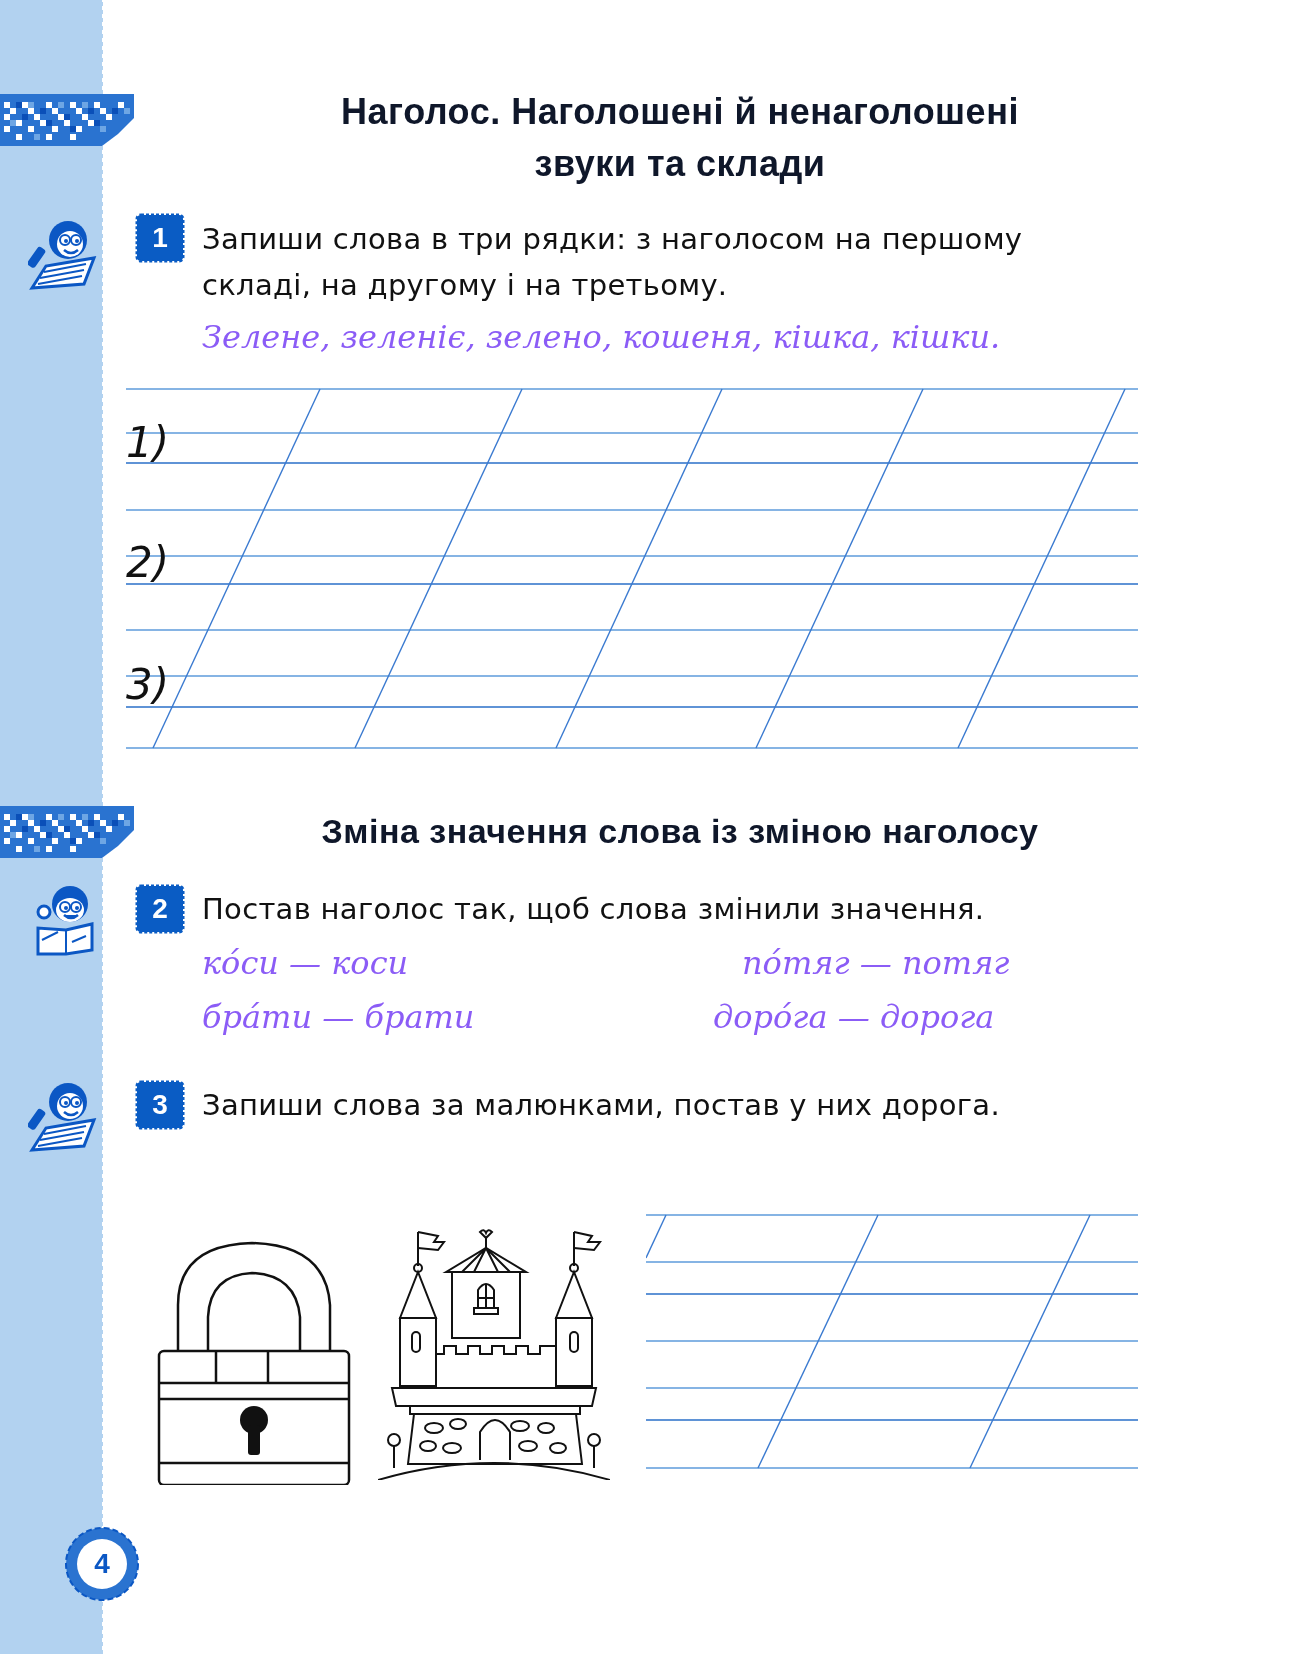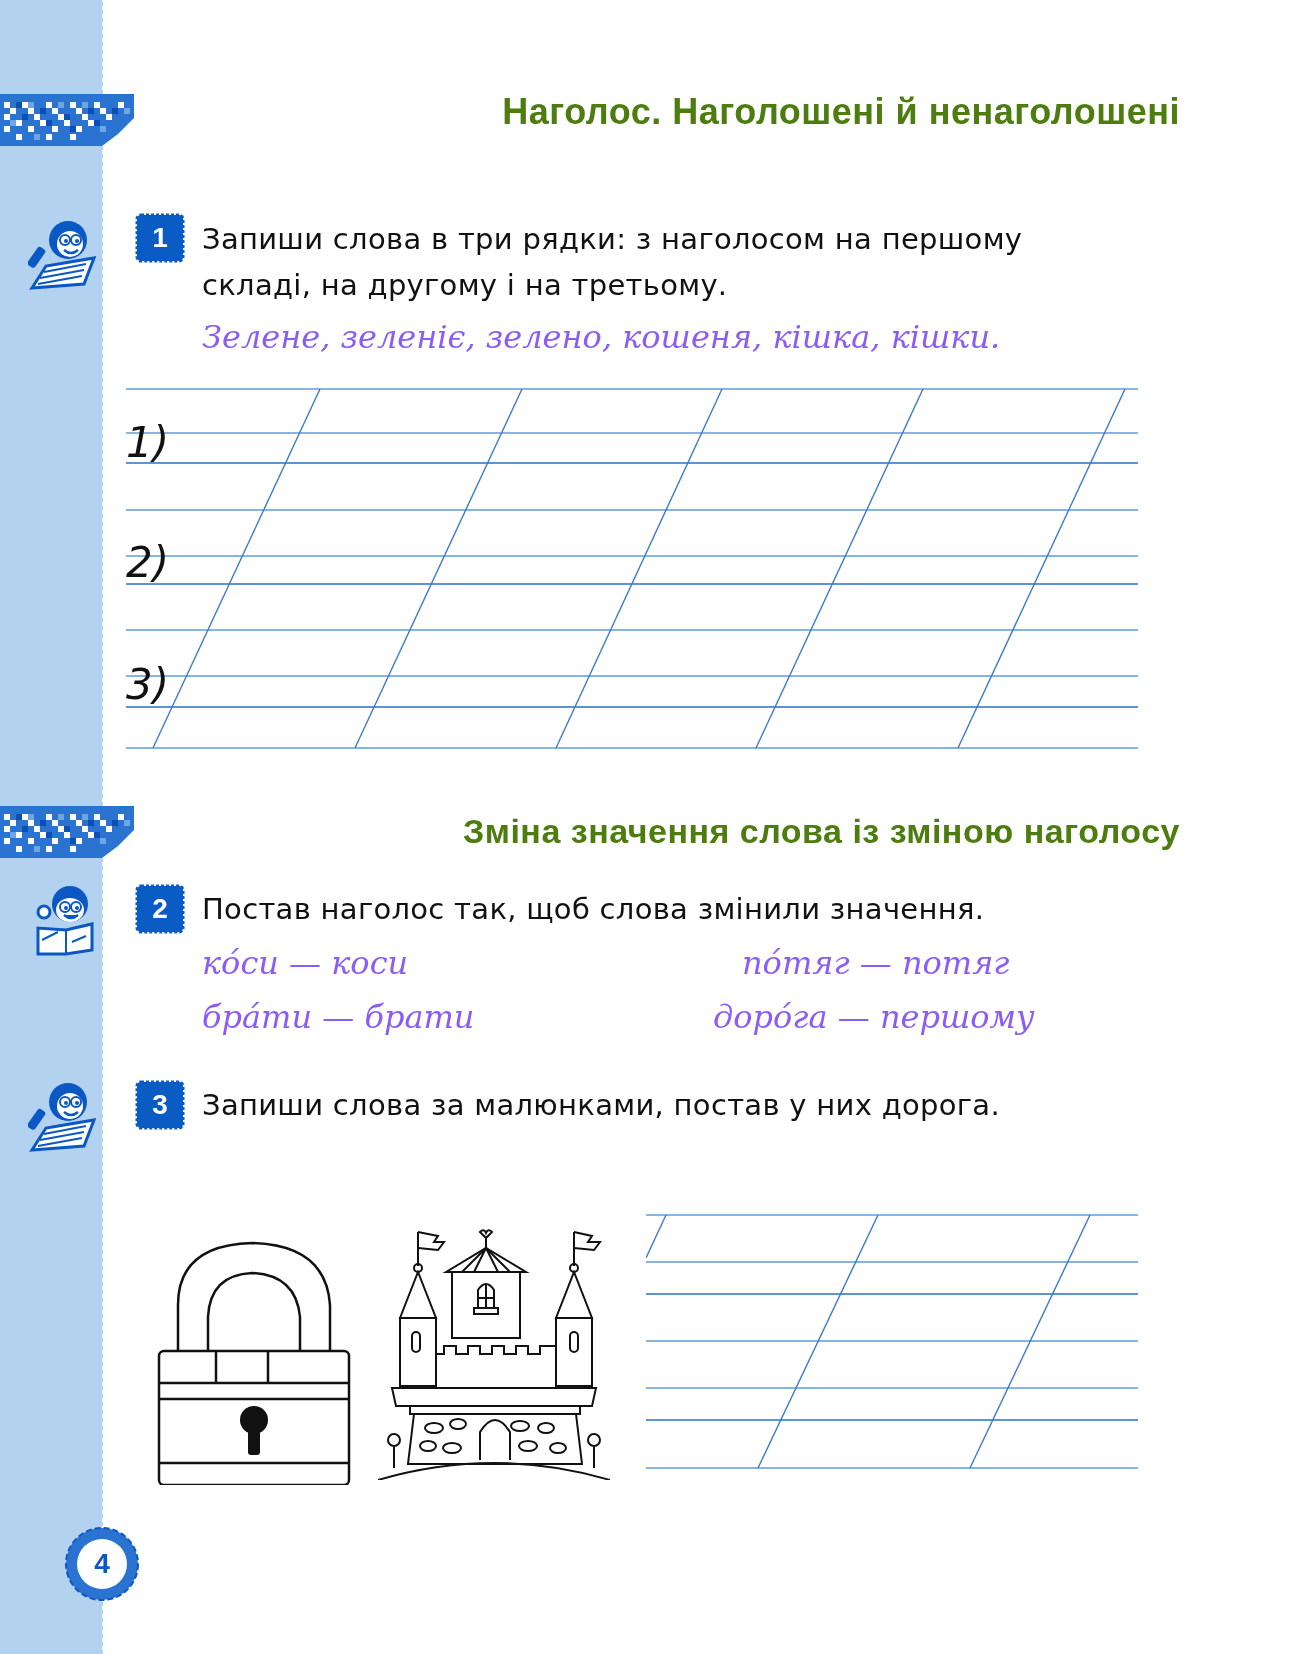"Наголос. Наголошені й ненаголошені" .heading { color: #4d7c0f -> #0f172a; text-align: right -> center }
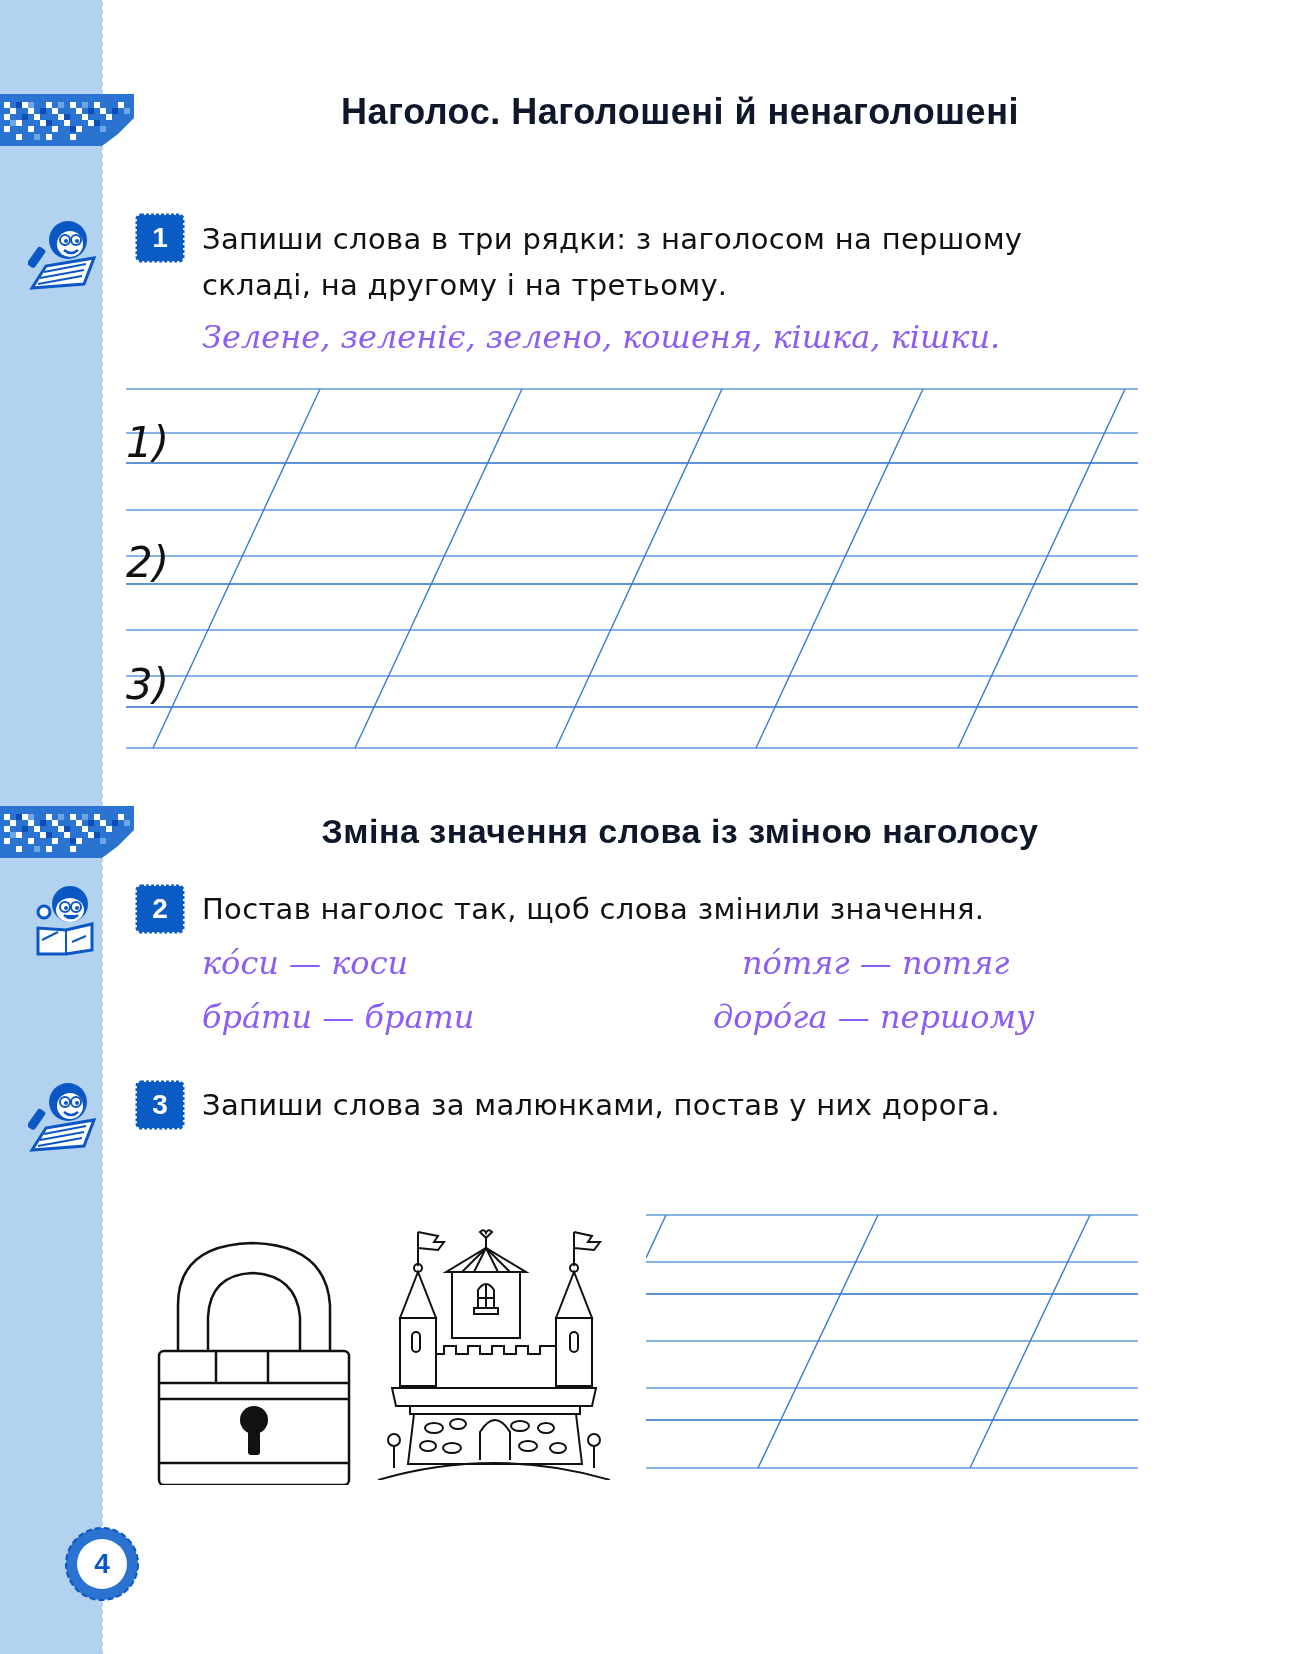"звуки та склади" div { html: none -> <div>звуки та склади</div> }
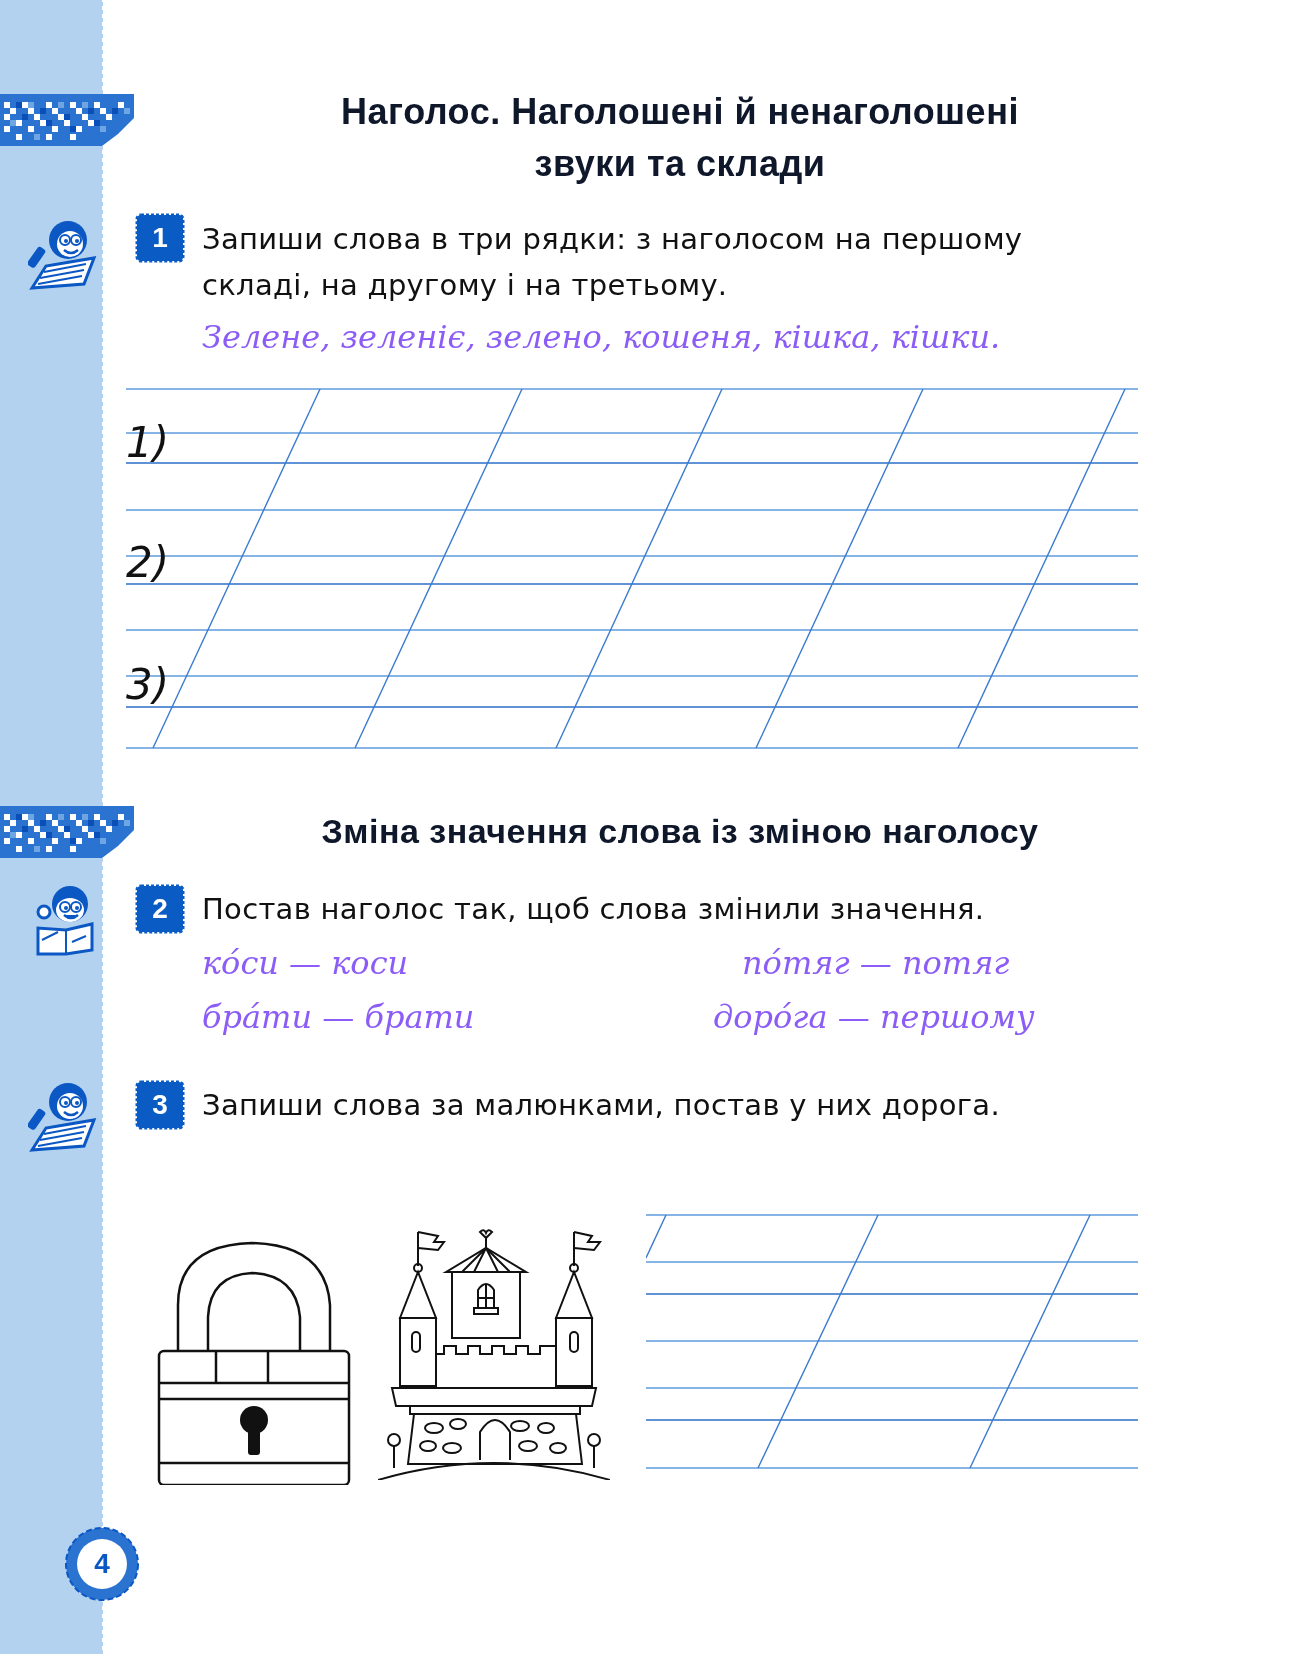"доро́га — першому" div.serif-text { text: першому -> дорога }
